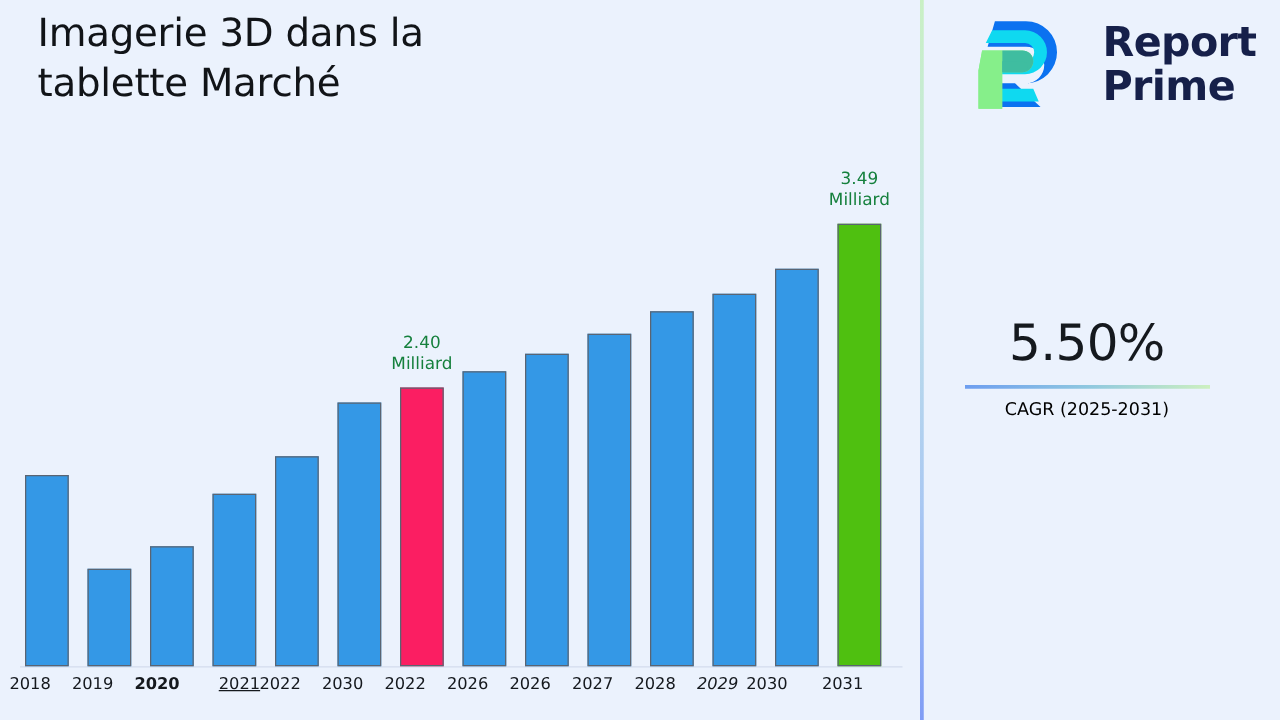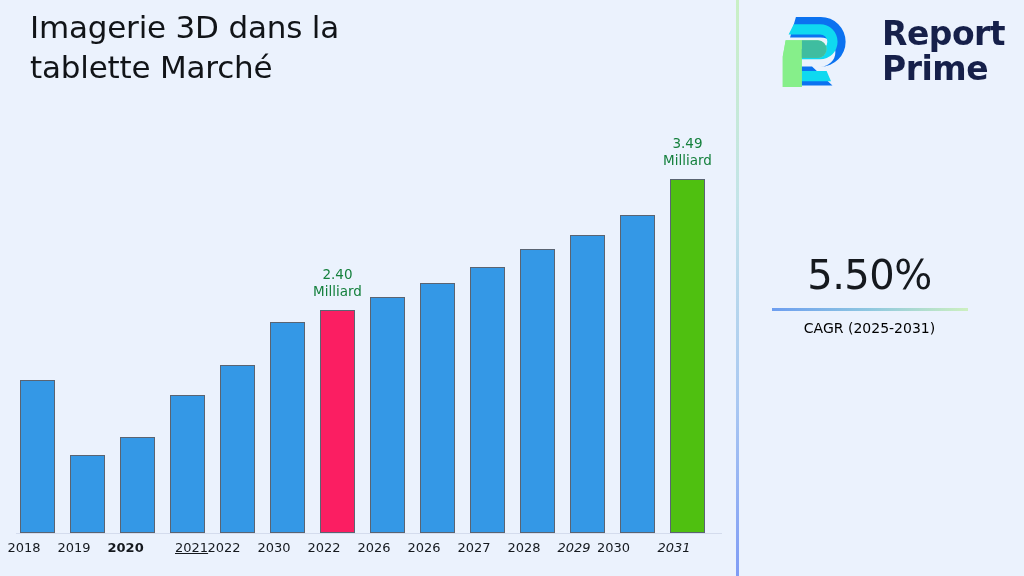"2031" div.tick-label { font-style: italic -> none }
